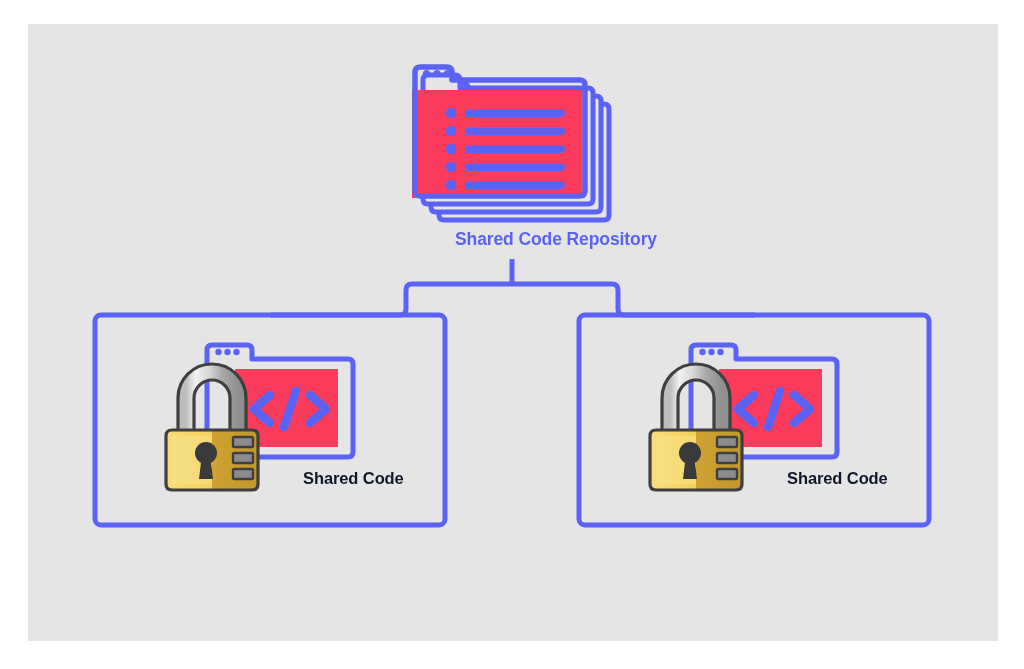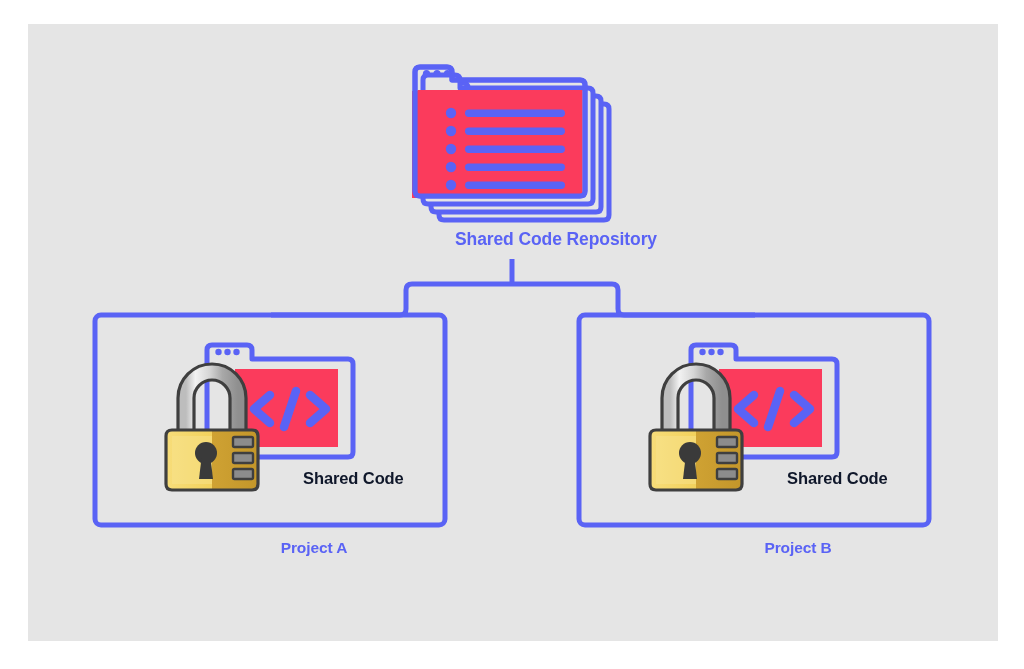"Project A" div.label { html: <div>Project A</div> -> none }
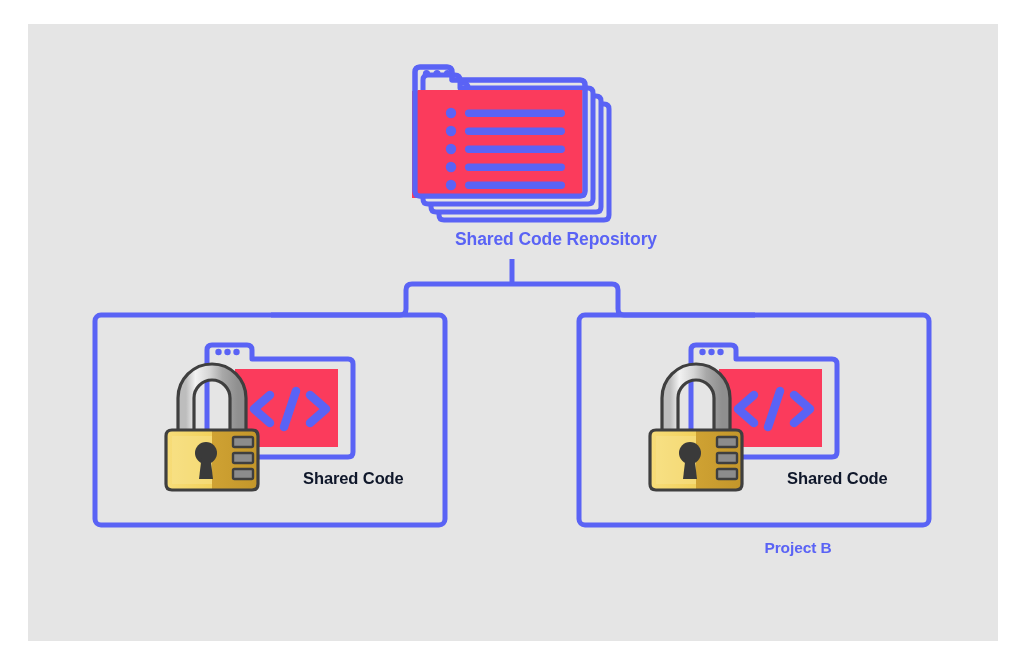"Project B" div.label { html: <div>Project B</div> -> none }
